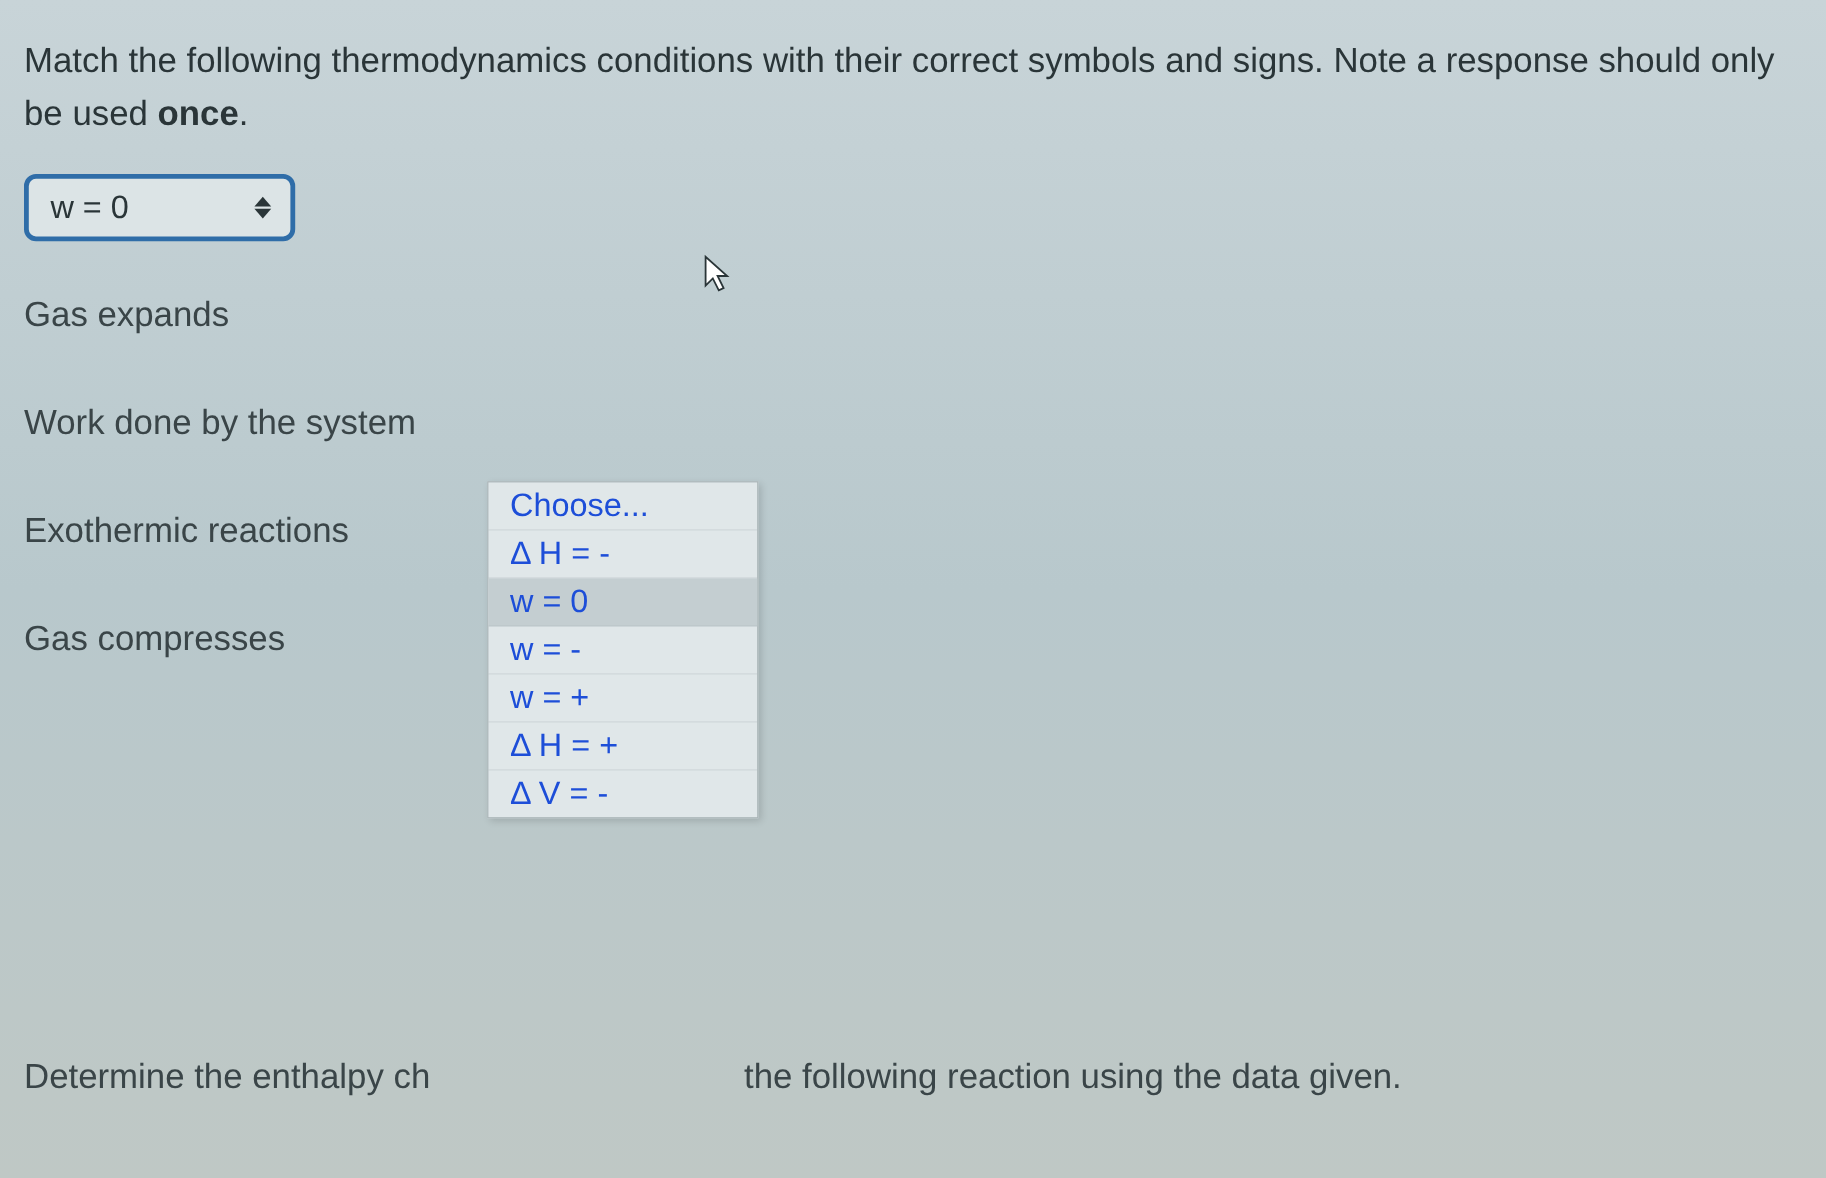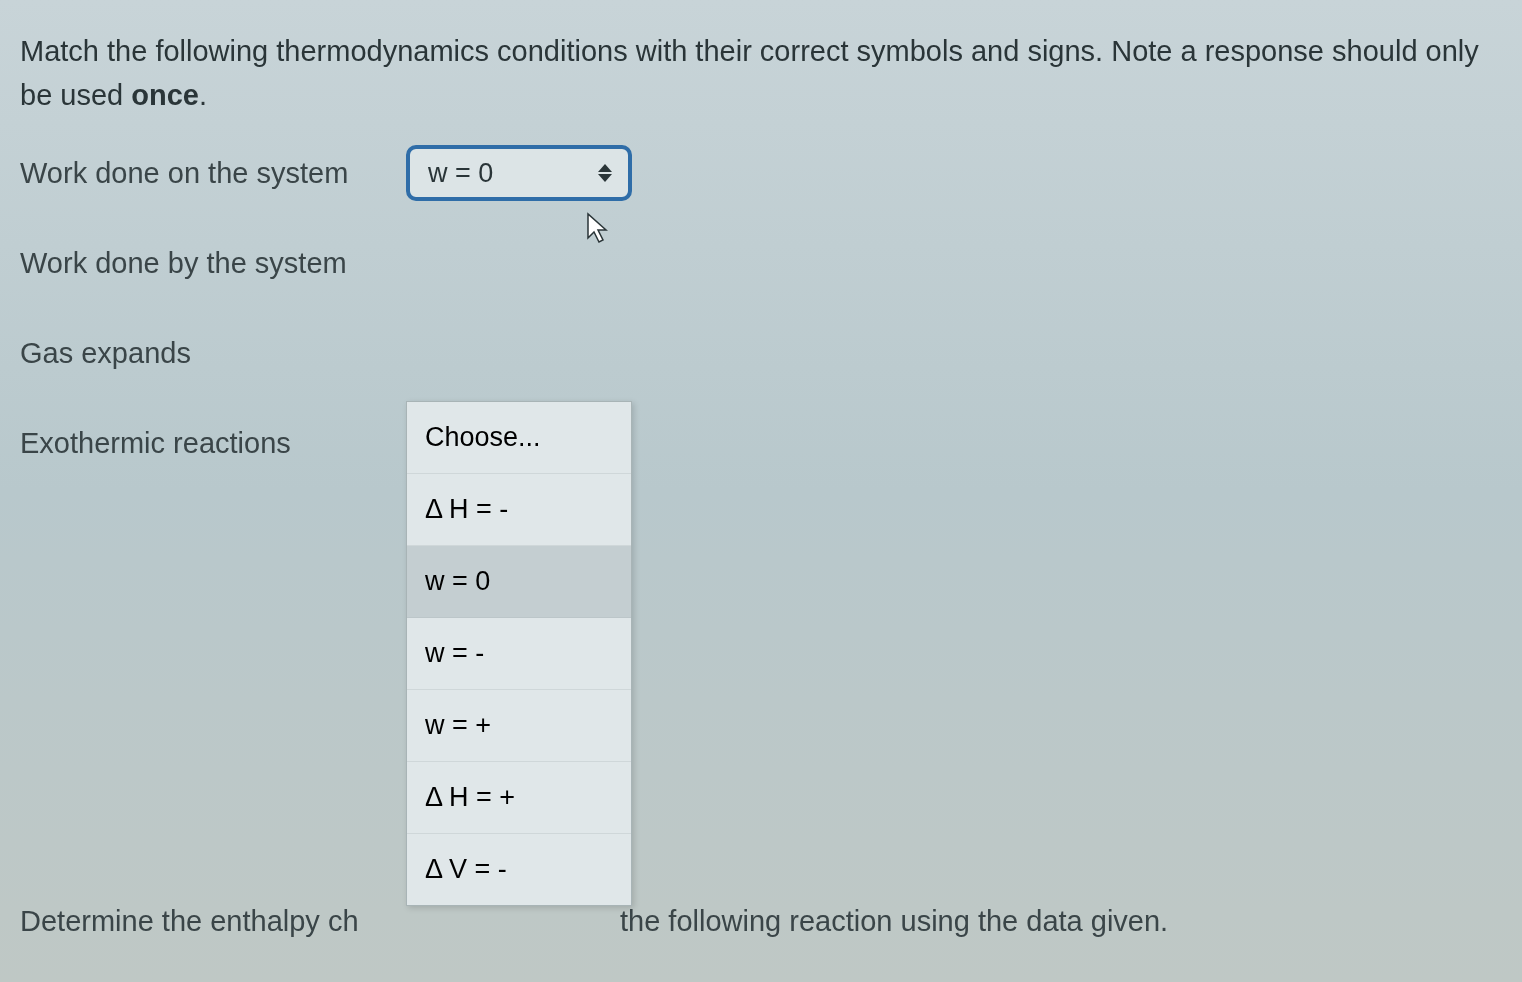"Work done on the system" div.match-label { html: <div>Work done on the system</div> -> none }
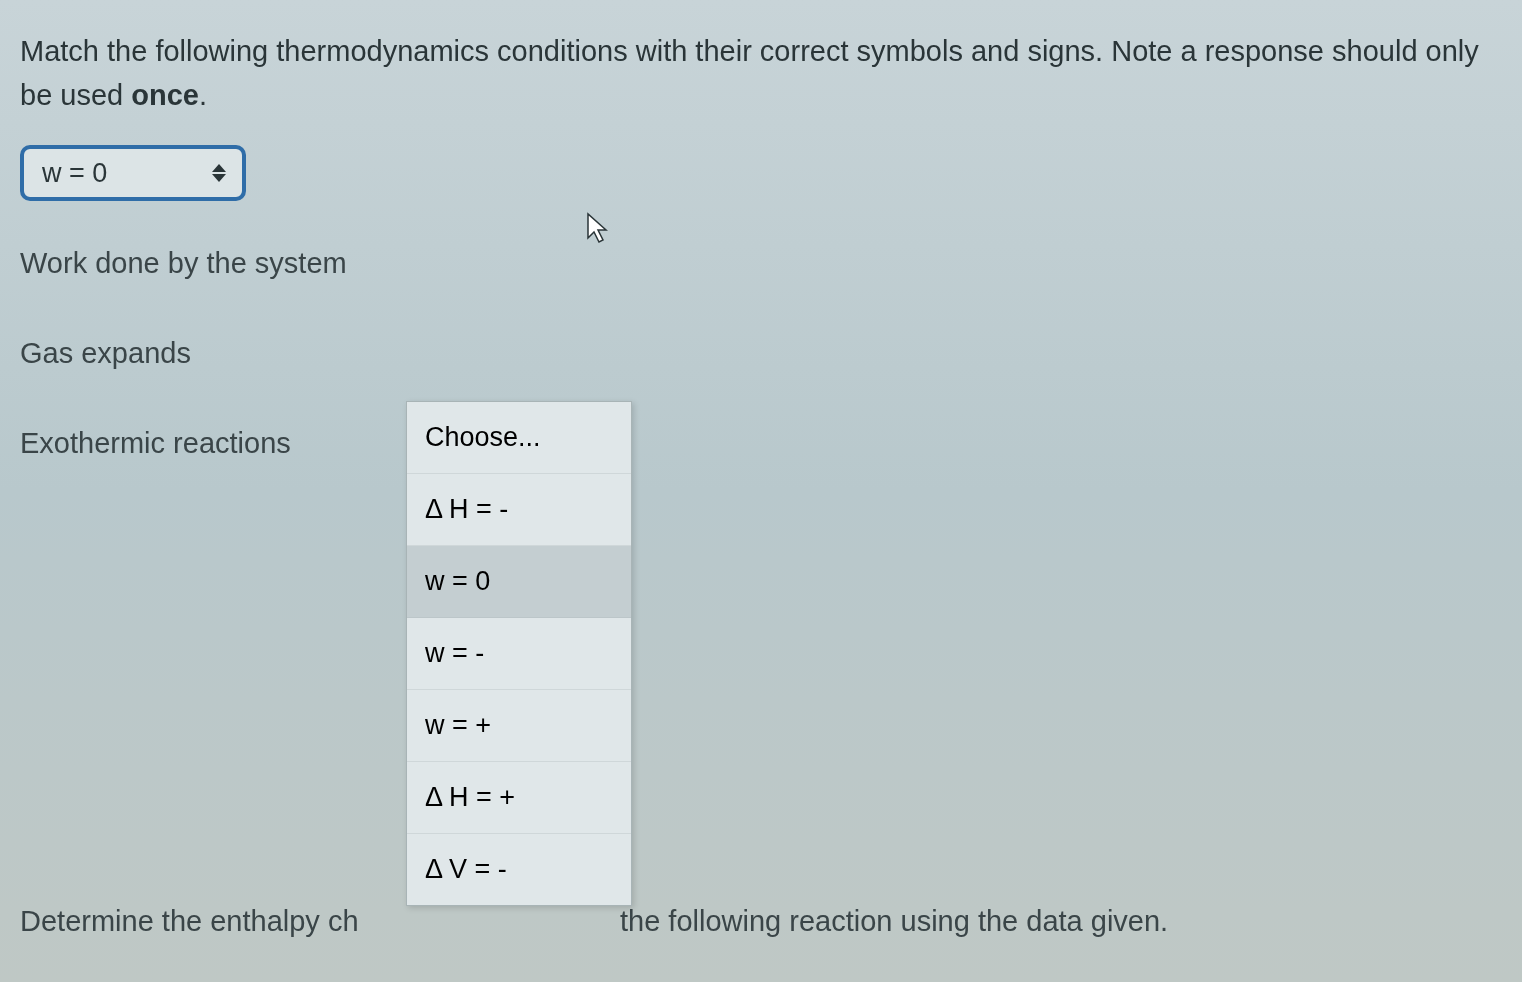"Work done by the system" div.match-row { order: before "Gas expands" -> after "Gas expands" }
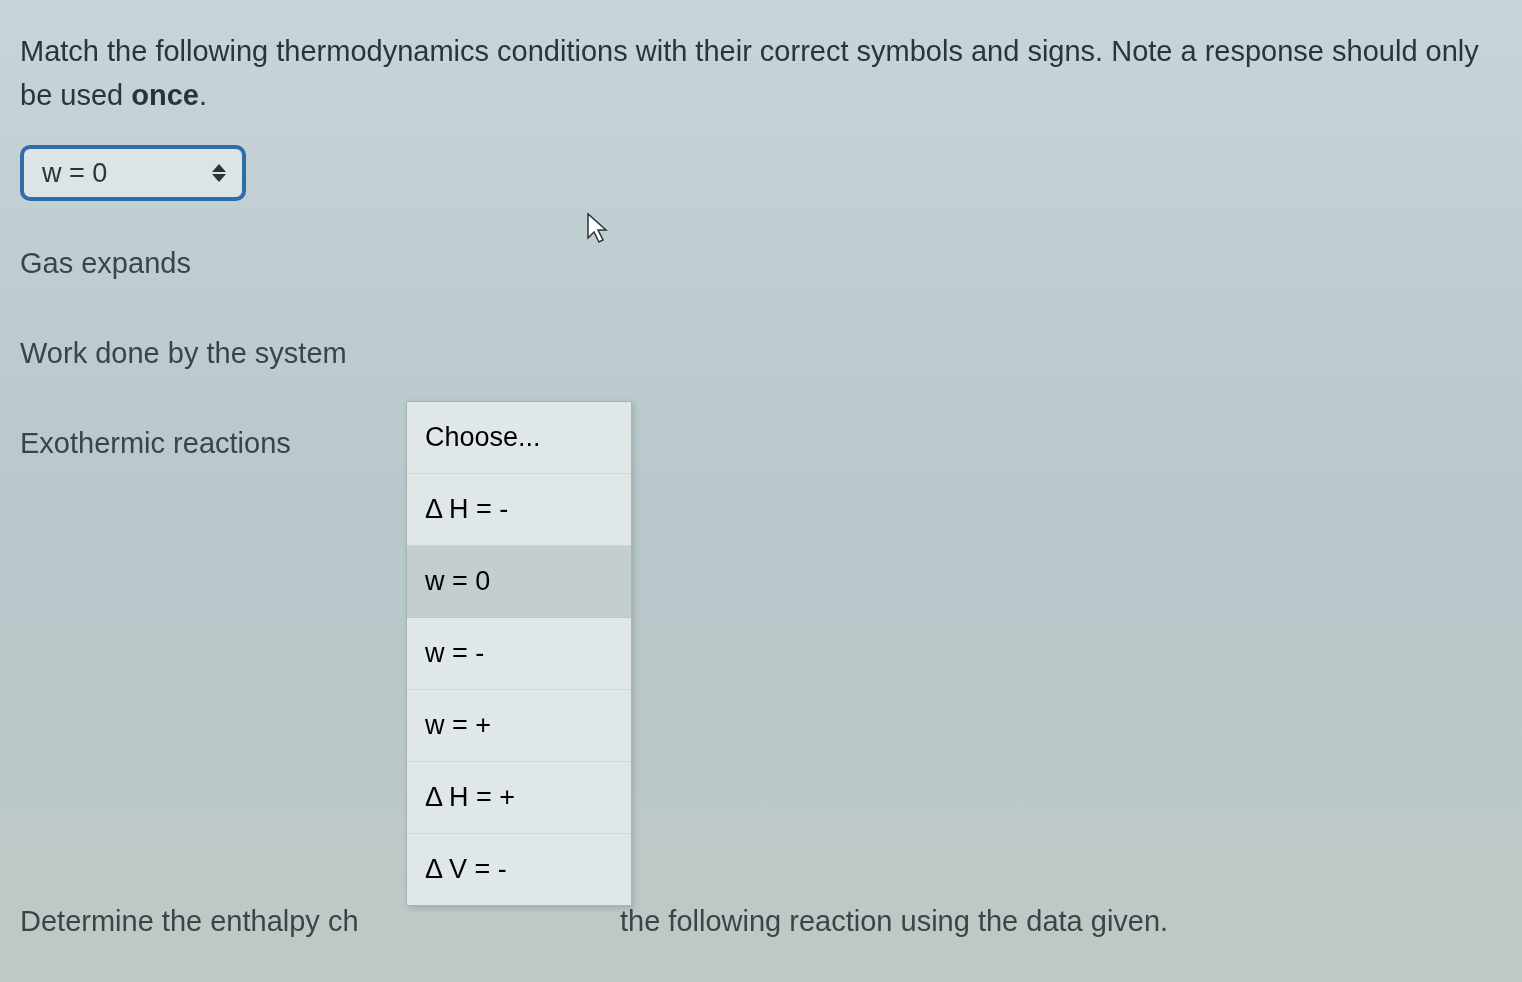"Choose..." .dropdown-option { color: #000000 -> #1d4ed8; padding: 20px 18px -> 4px 18px }
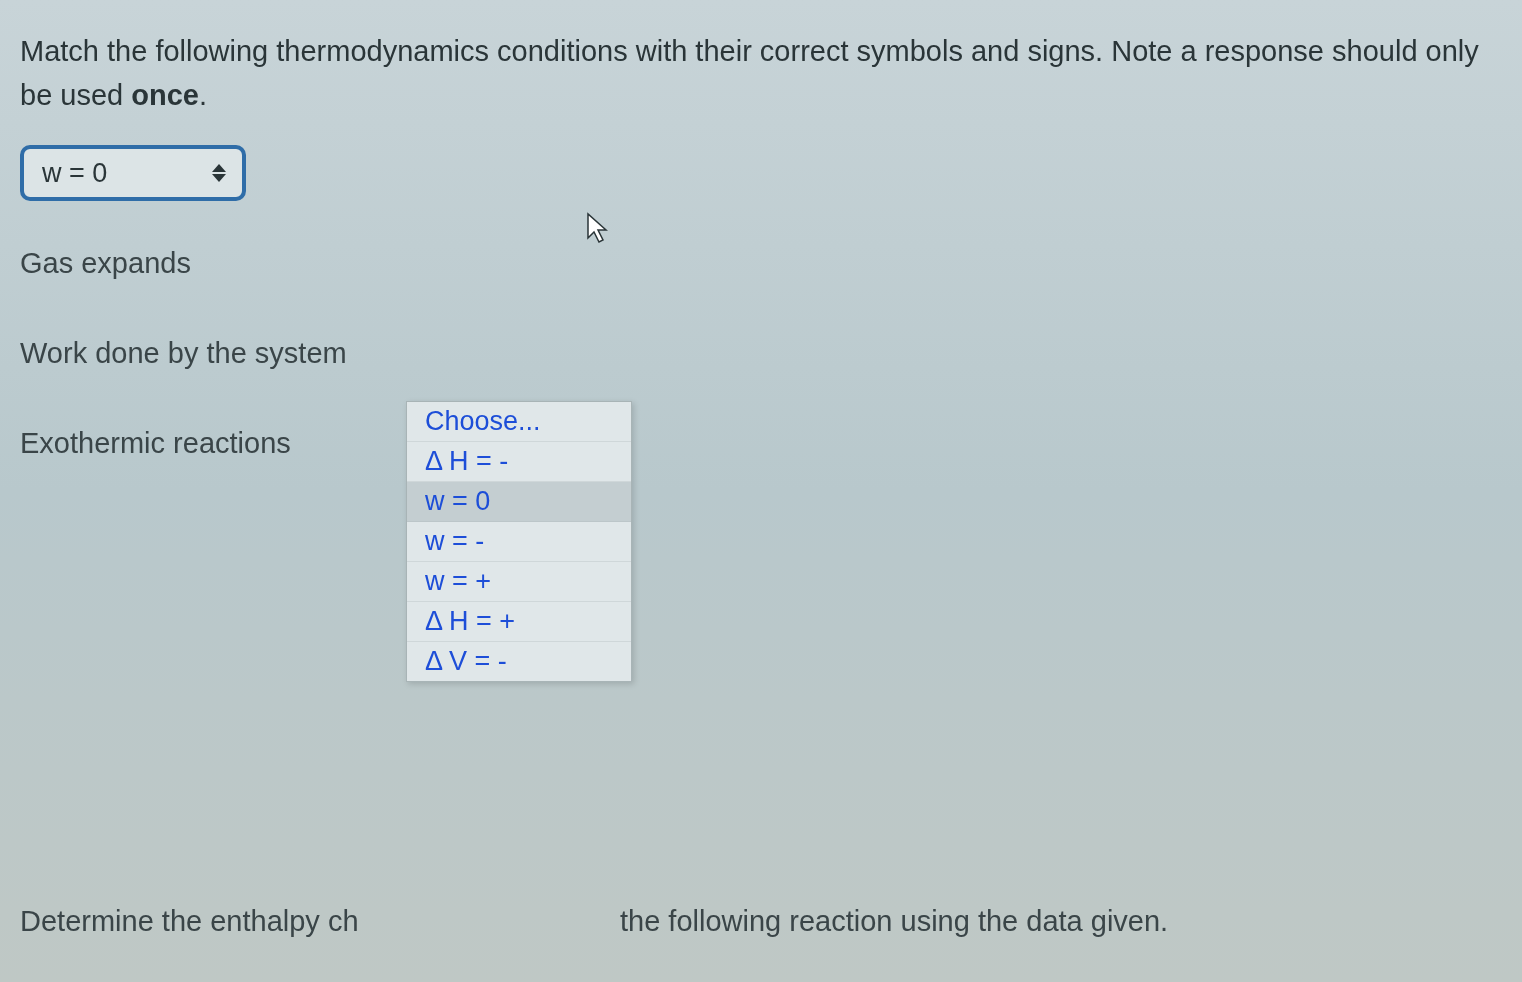"Gas compresses" div.match-row { html: none -> <div> <div>Gas compresses</div> </div> }
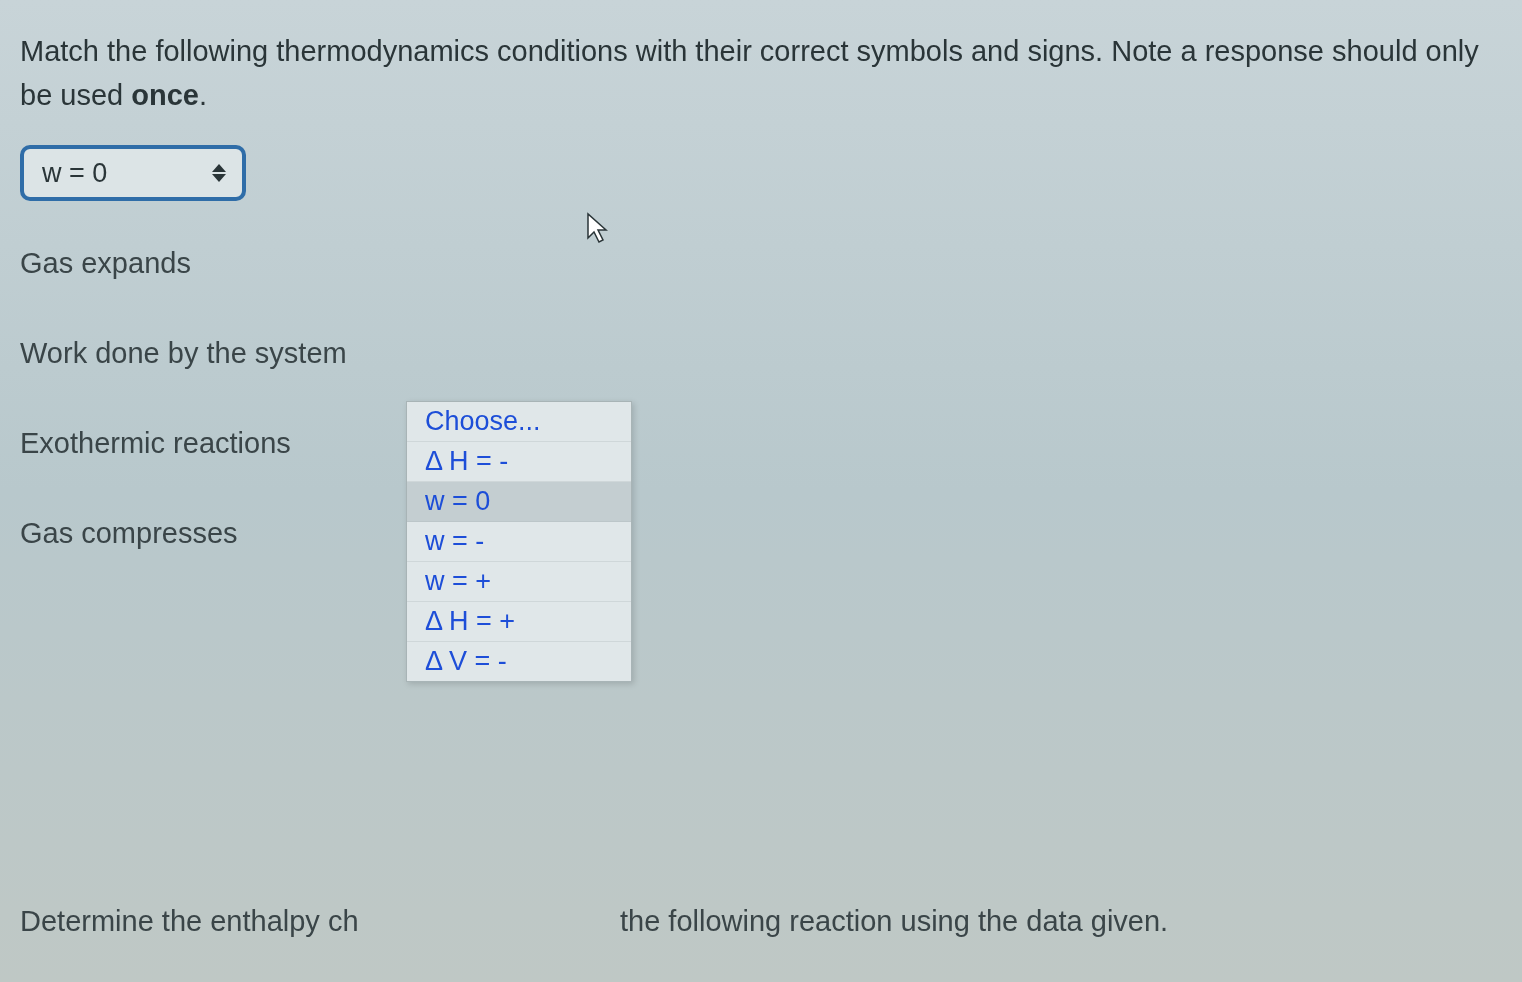"Determine the enthalpy ch" .bottom-text { top: 905px -> 882px }
